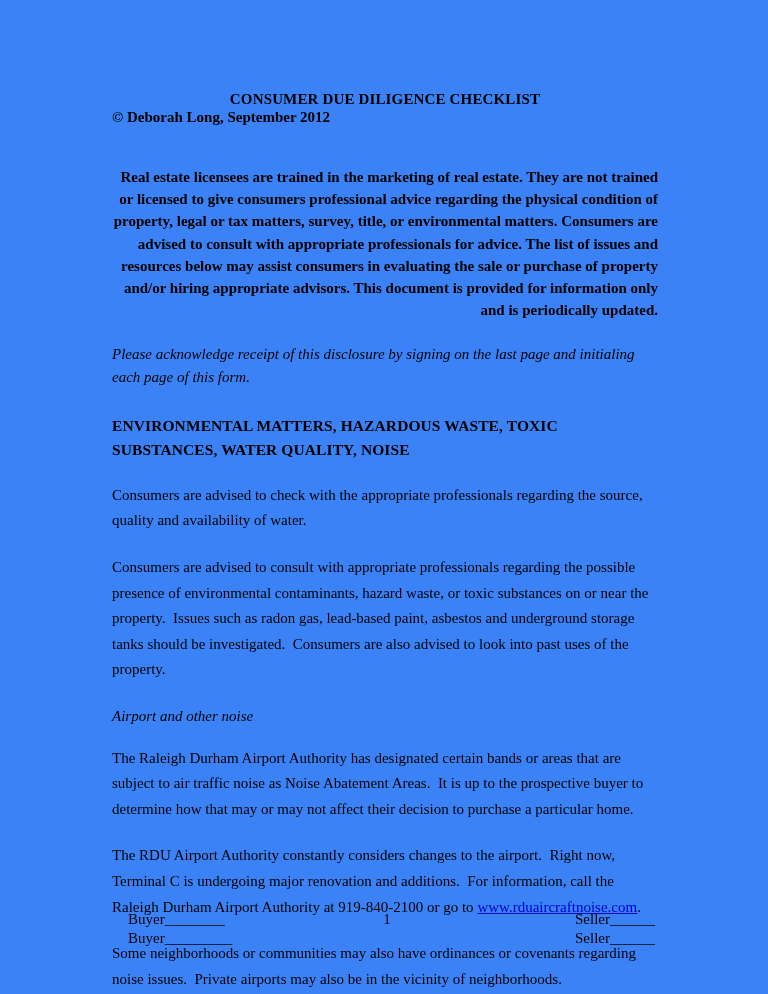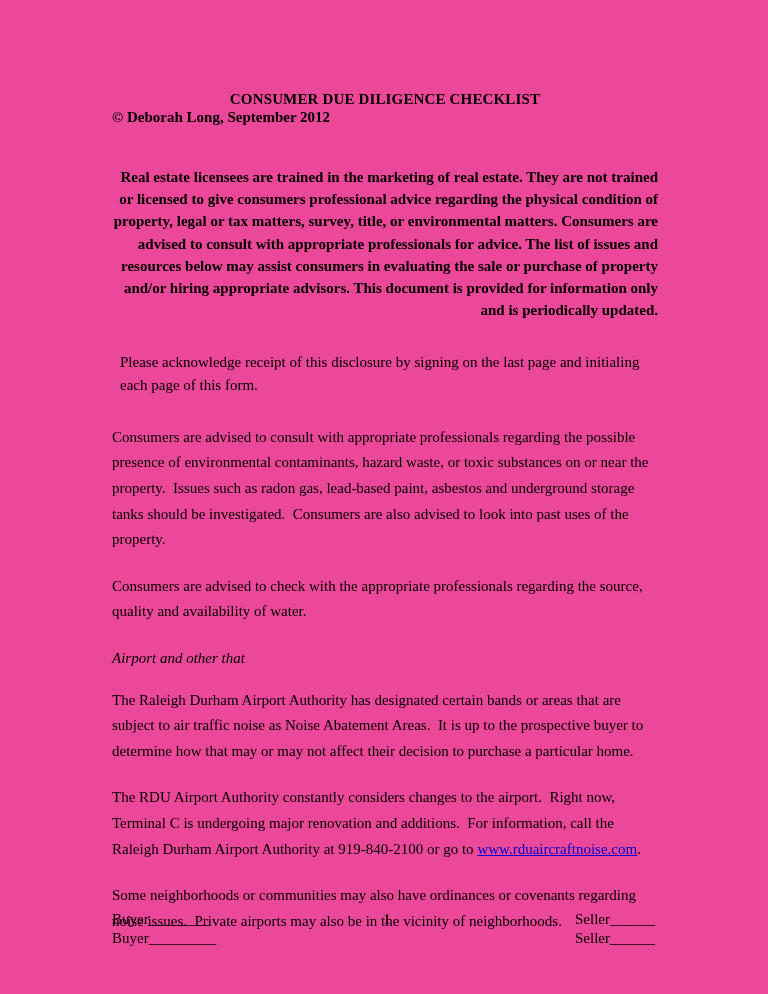"CONSUMER DUE DILIGENCE CHECKLIST" .page { background: #ec4899 -> #3b82f6 }
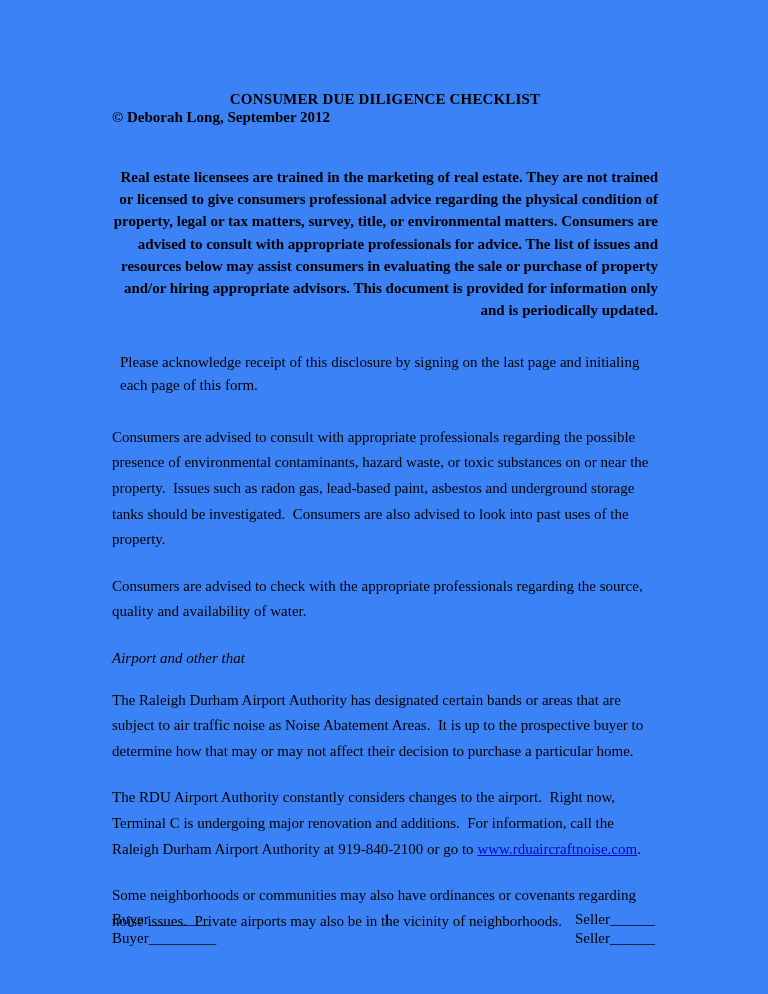"Please acknowledge receipt of this" .italic-note { font-style: none -> italic; margin: 8px -> 0 }
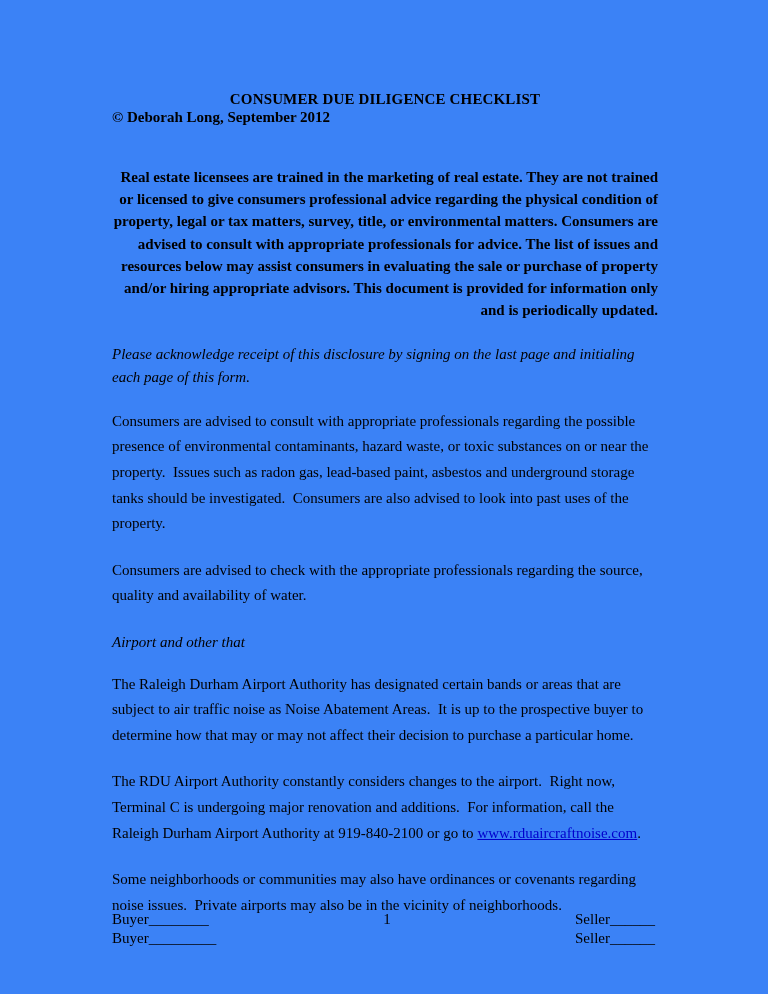"ENVIRONMENTAL MATTERS, HAZARDOUS WASTE," h3.section-heading { html: none -> <h3>ENVIRONMENTAL MATTERS, HAZARDOUS WASTE, TOXIC SUBSTANCES, WATER QUALITY, NOISE</h3> }
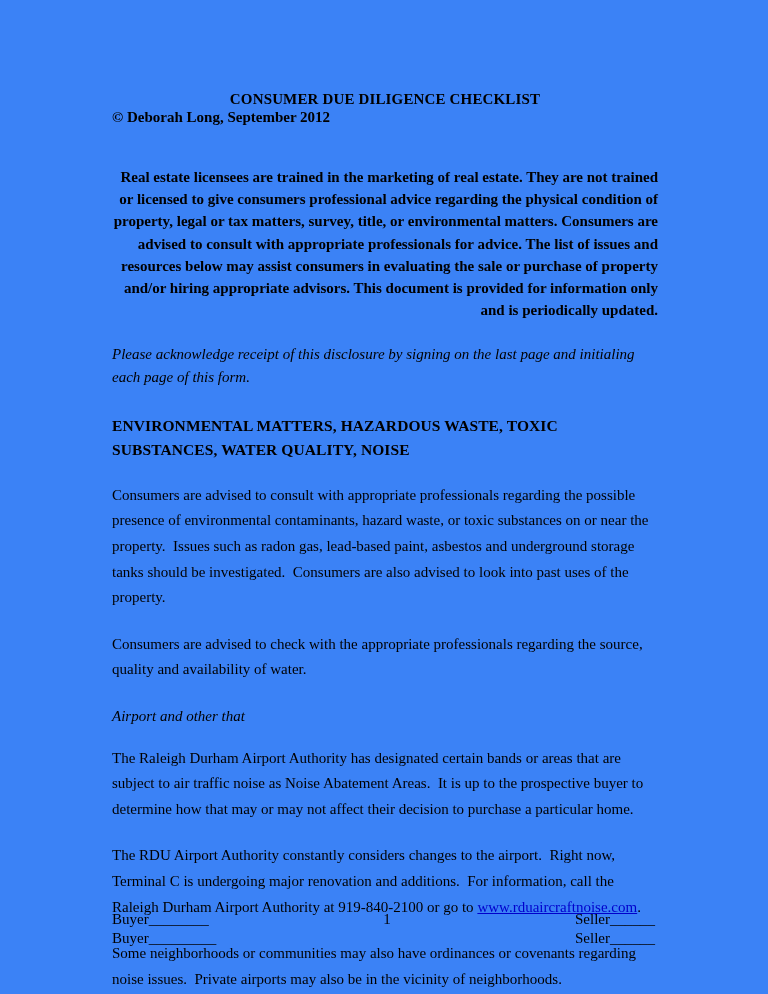"Consumers are advised to consult" p.body-para { order: before "Consumers are advised to check" -> after "Consumers are advised to check" }
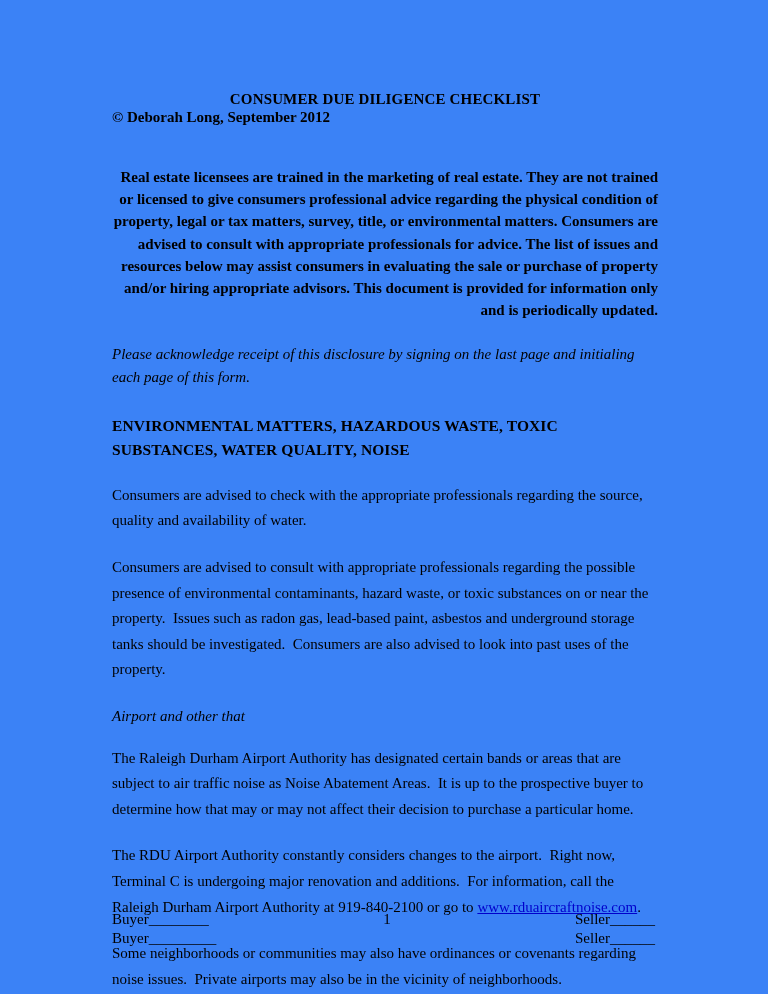"Airport and other that" p.sub-italic { text: that -> noise }
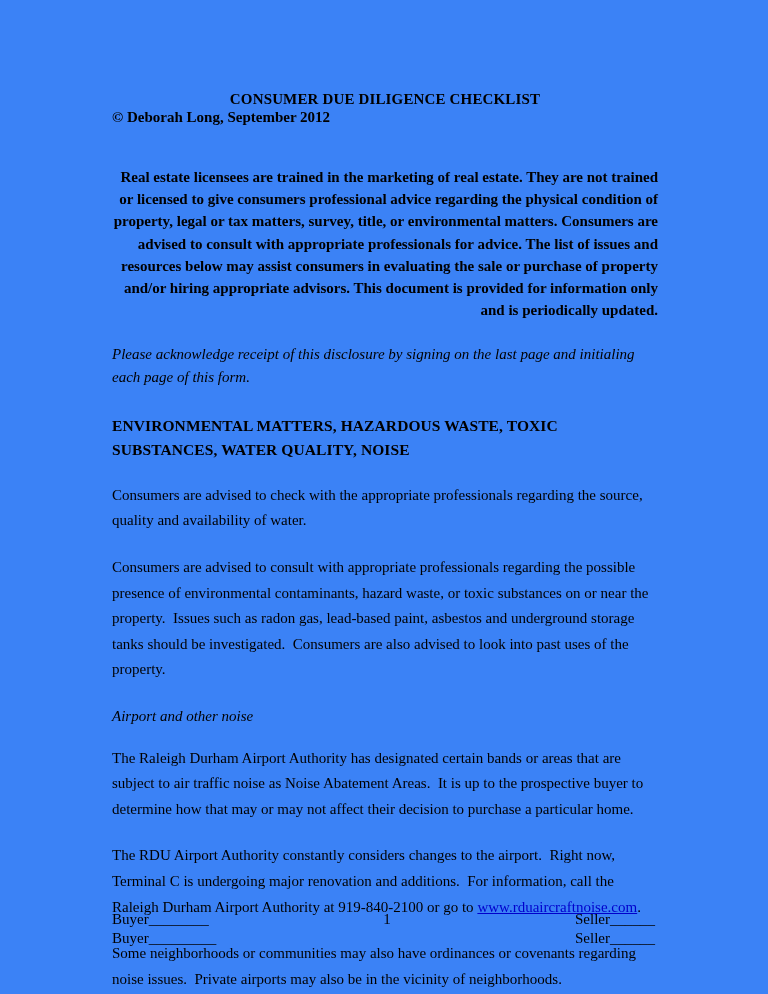"Buyer________" .sig-left { left: 0 -> 16px }
